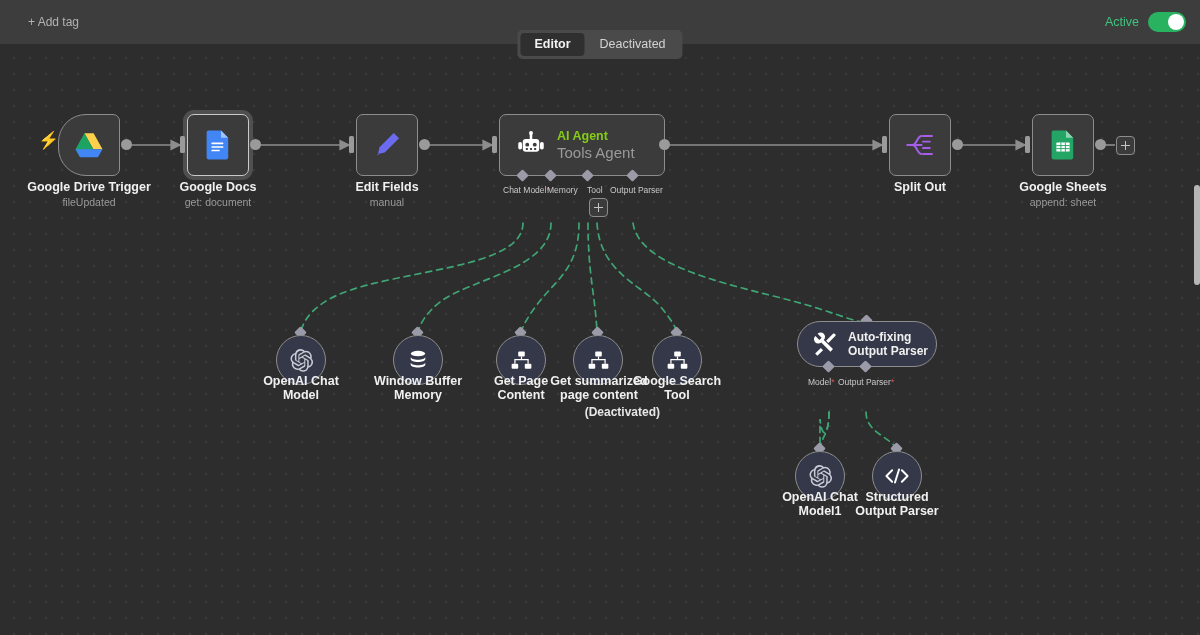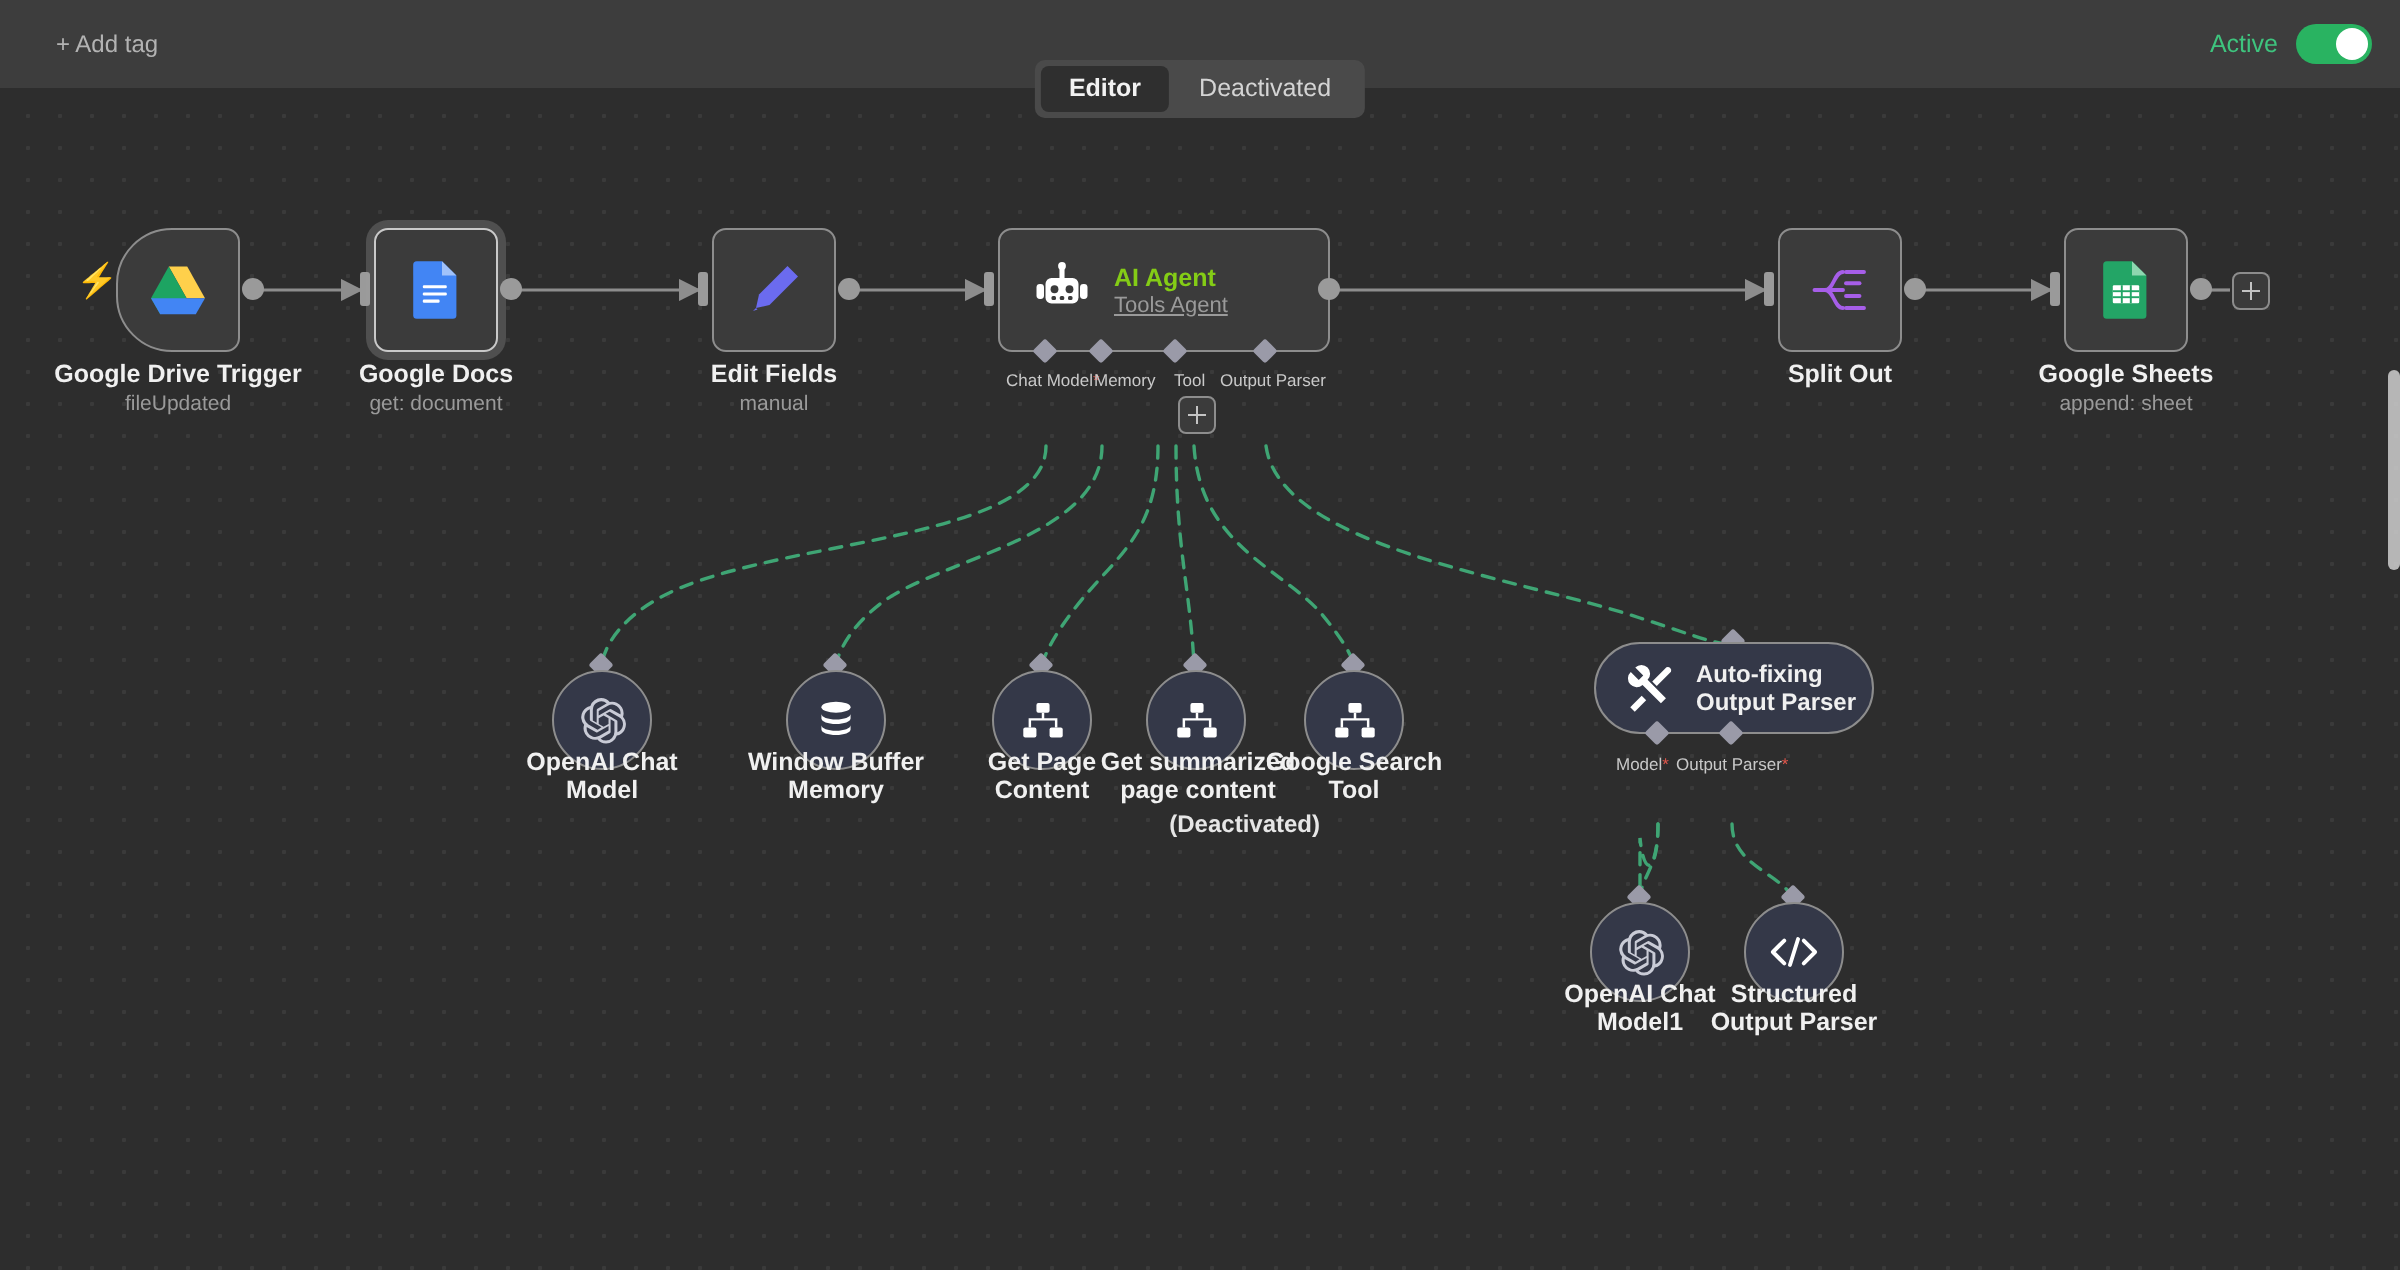"Tools Agent" #ai-agent-box .t2 { font-size: 11px -> 15px; text-decoration: underline -> none }
